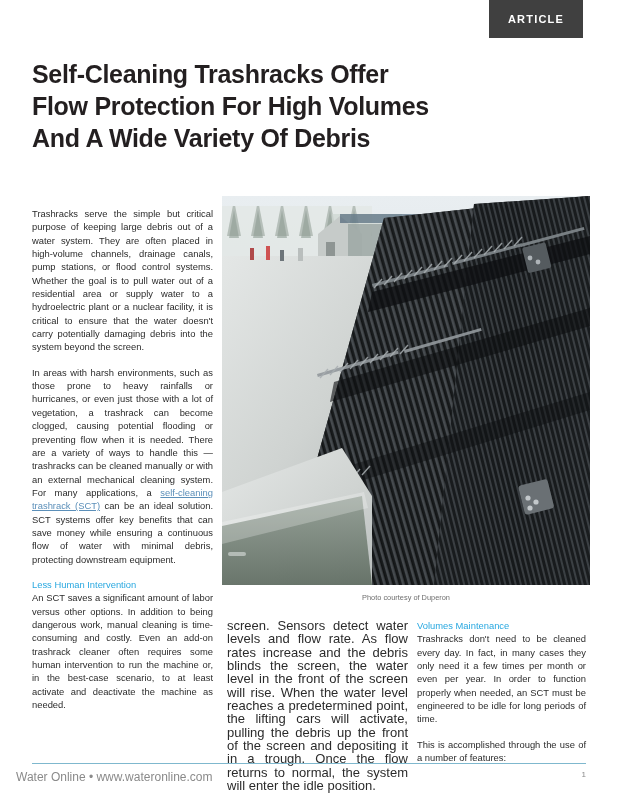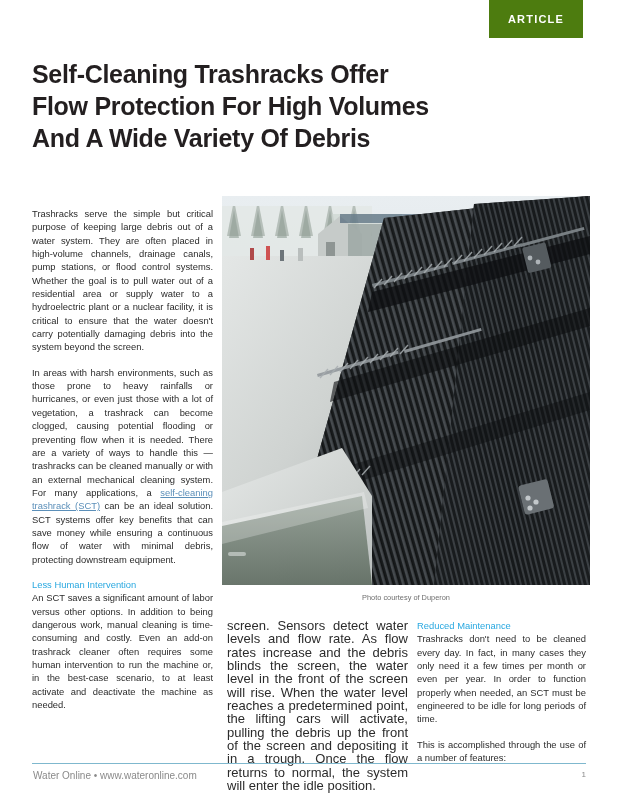"ARTICLE" .badge { background: #4d7c0f -> #404040 }
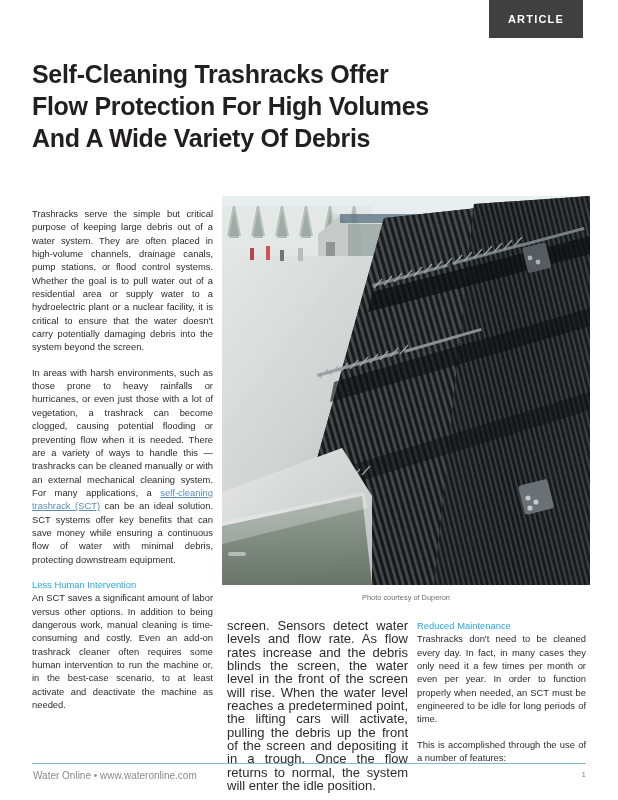"Reduced Maintenance" p.subhead { text: Reduced -> Volumes }
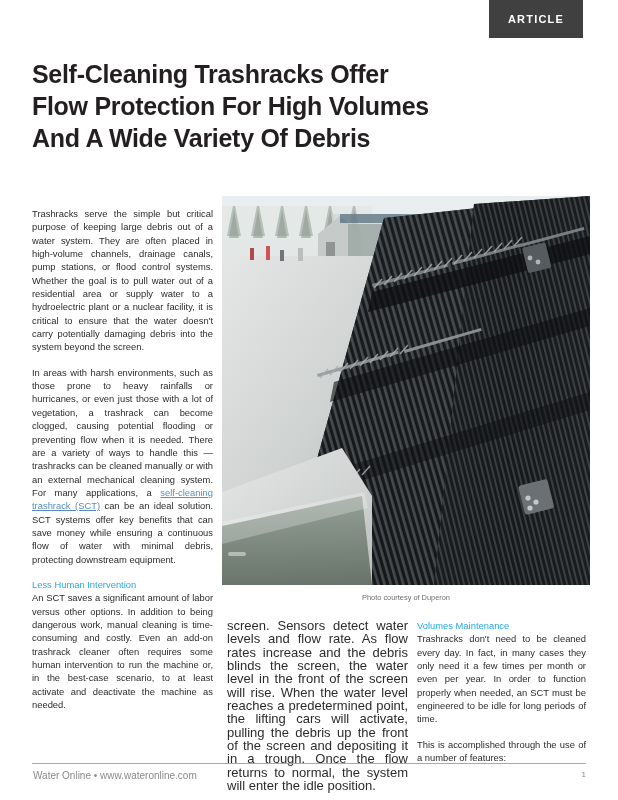"Water Online • www.wateronline.com" .footer-left { font-size: 10px -> 12px; left: 33px -> 16px }
